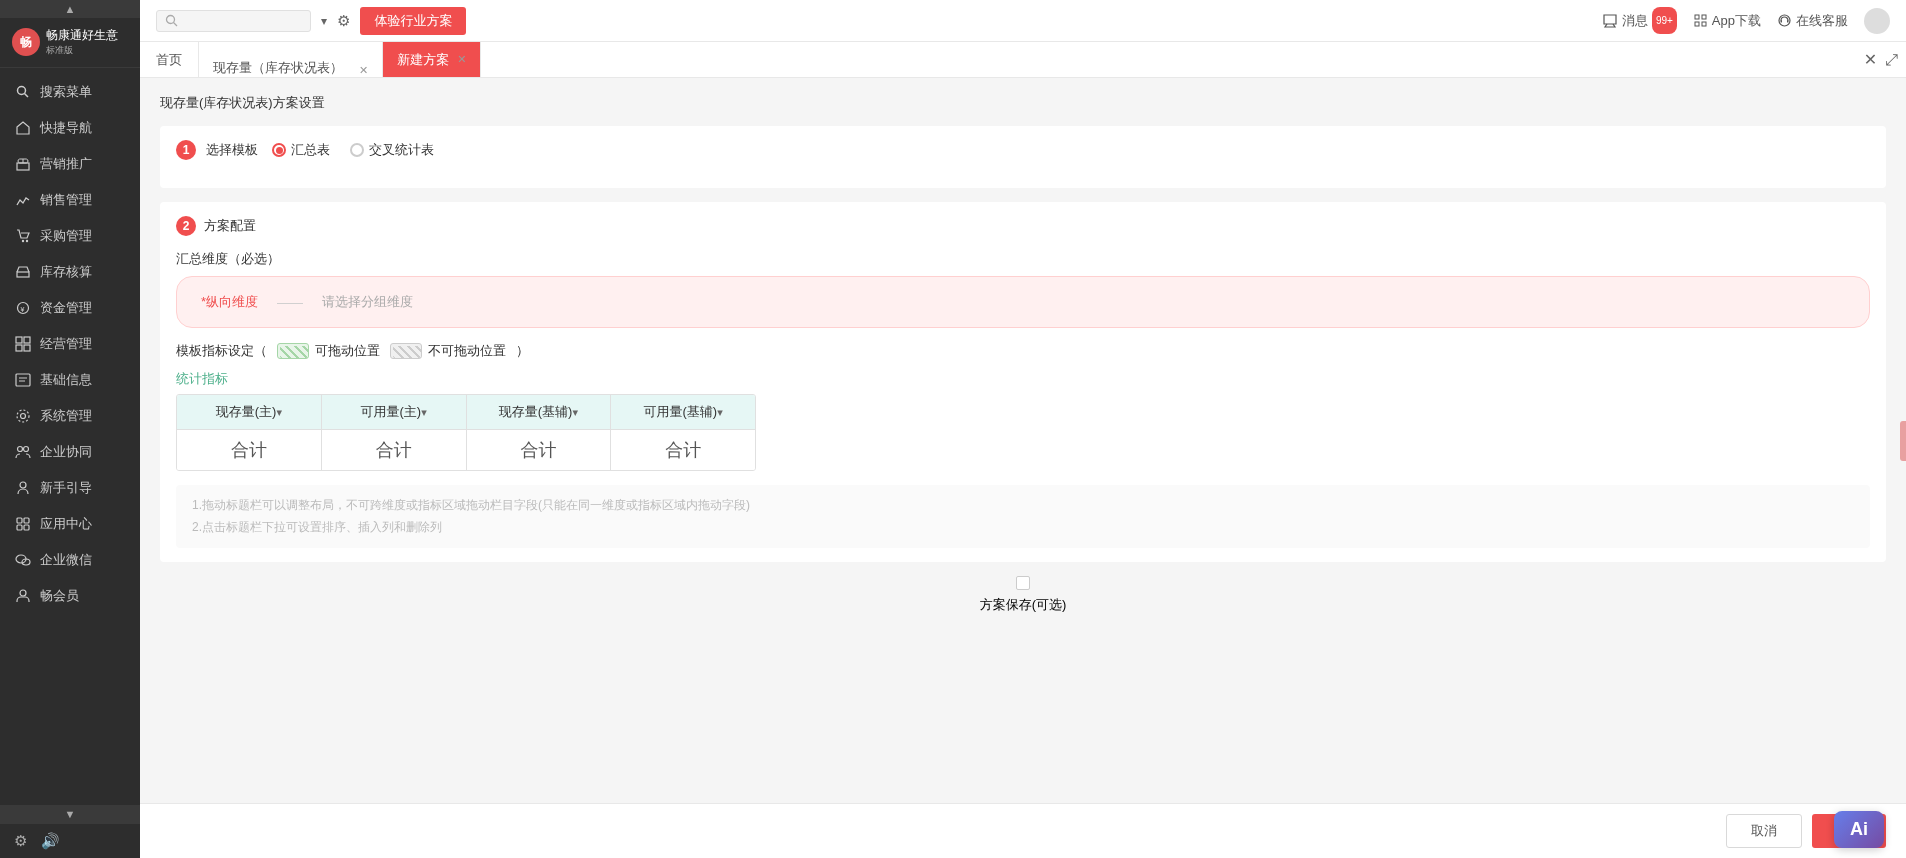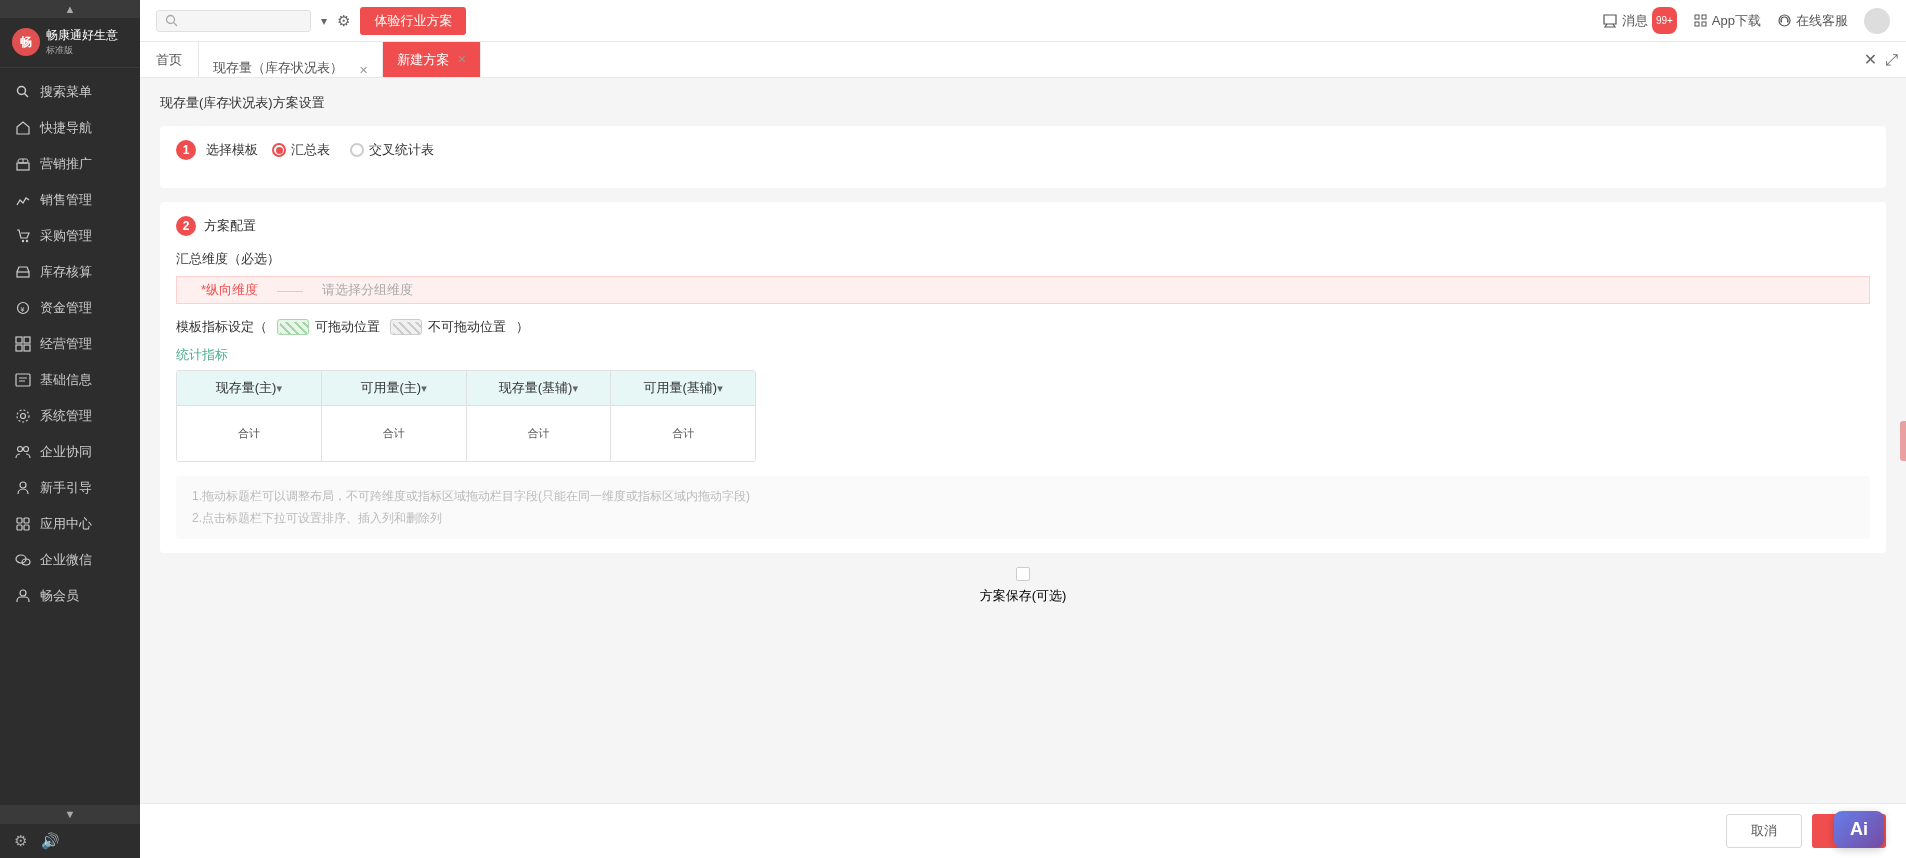"*纵向维度" .dimension-box { border-radius: 0 -> 16px; padding: 4px 24px -> 16px 24px }
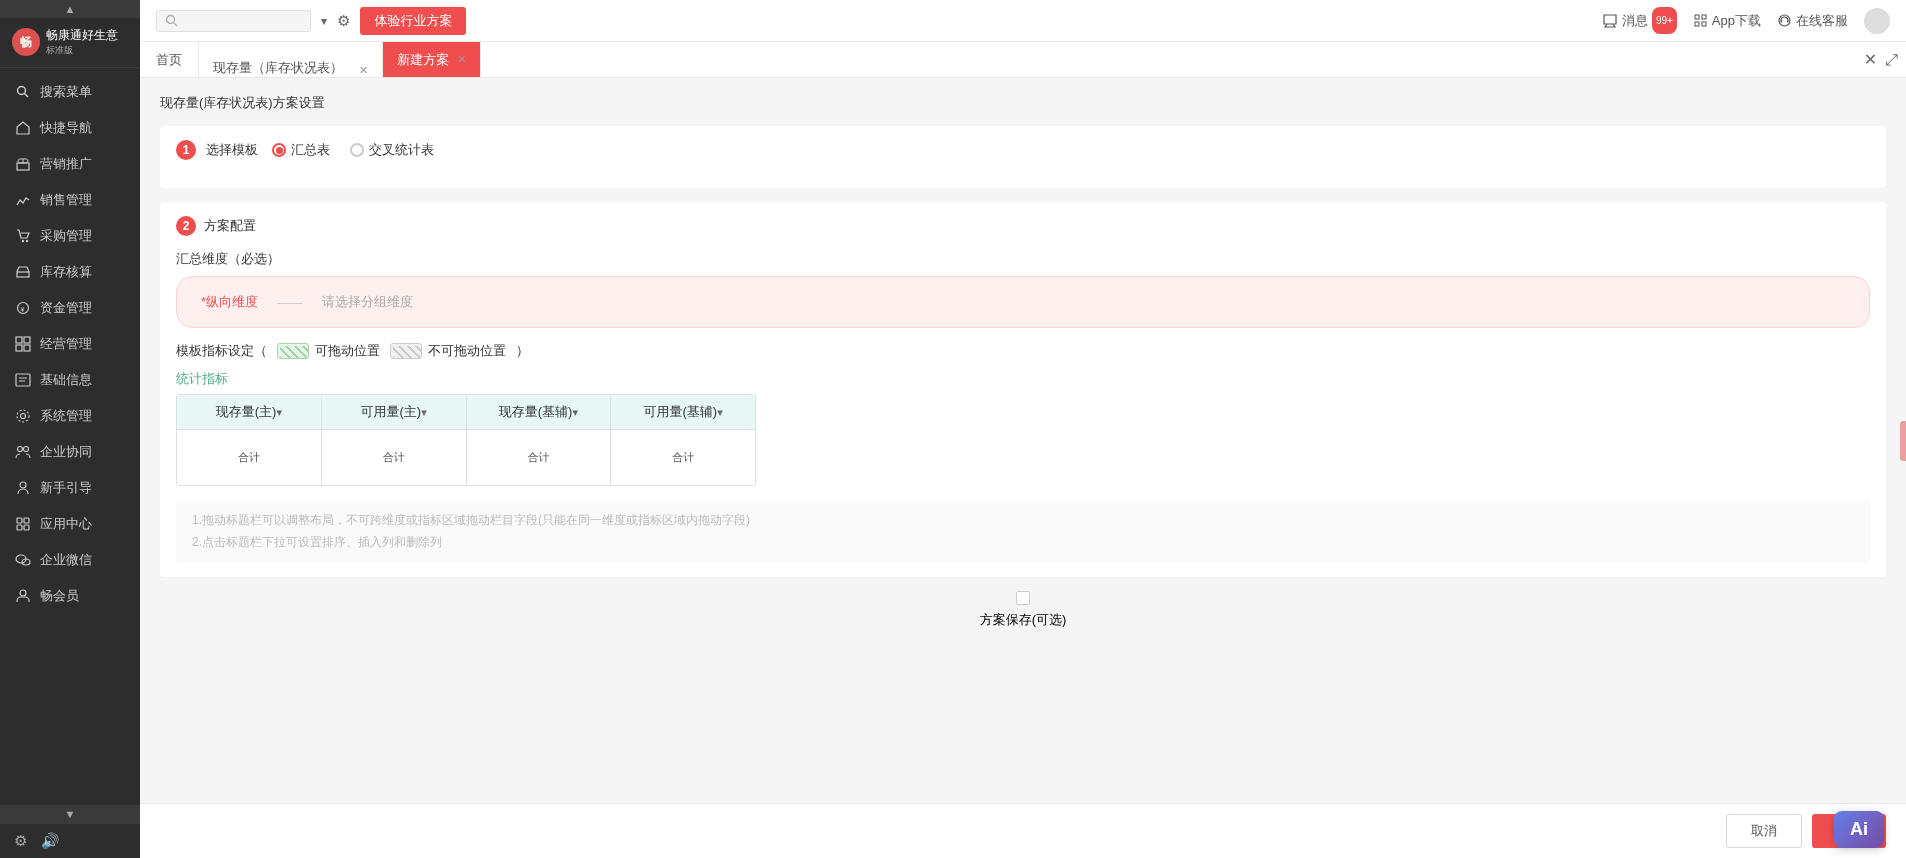"合计" .stat-col-body { font-size: 11px -> 18px; padding: 20px 12px -> 8px 12px }
